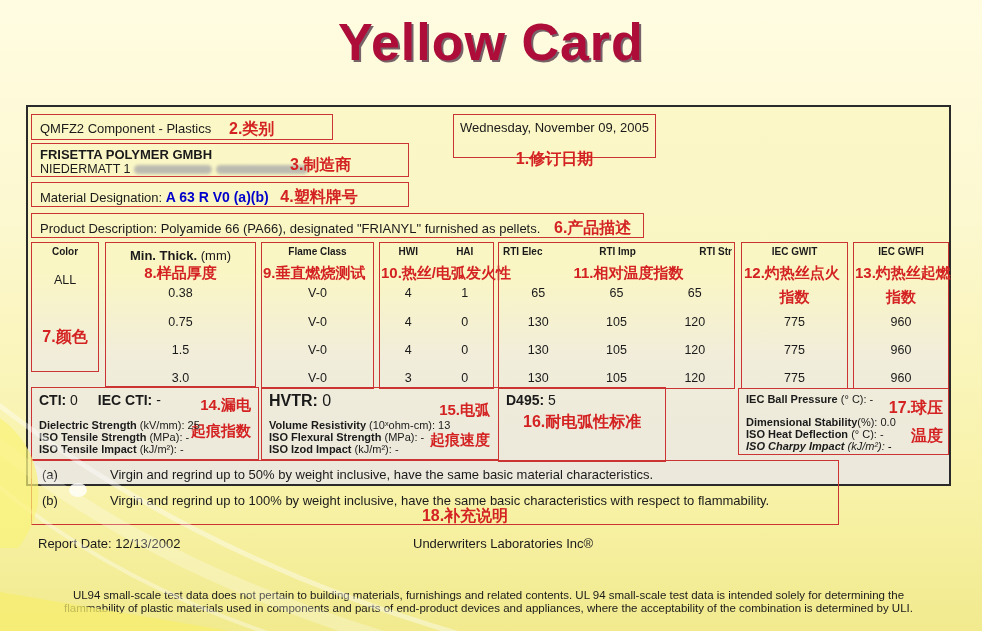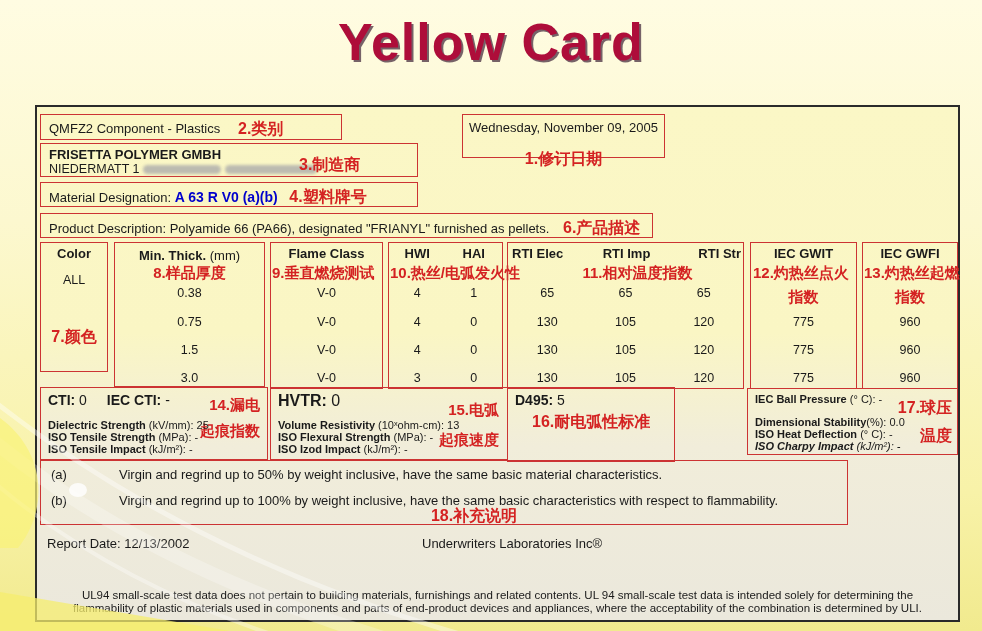"QMFZ2 Component - Plastics" .doc { height: 517px -> 381px; left: 35px -> 26px }
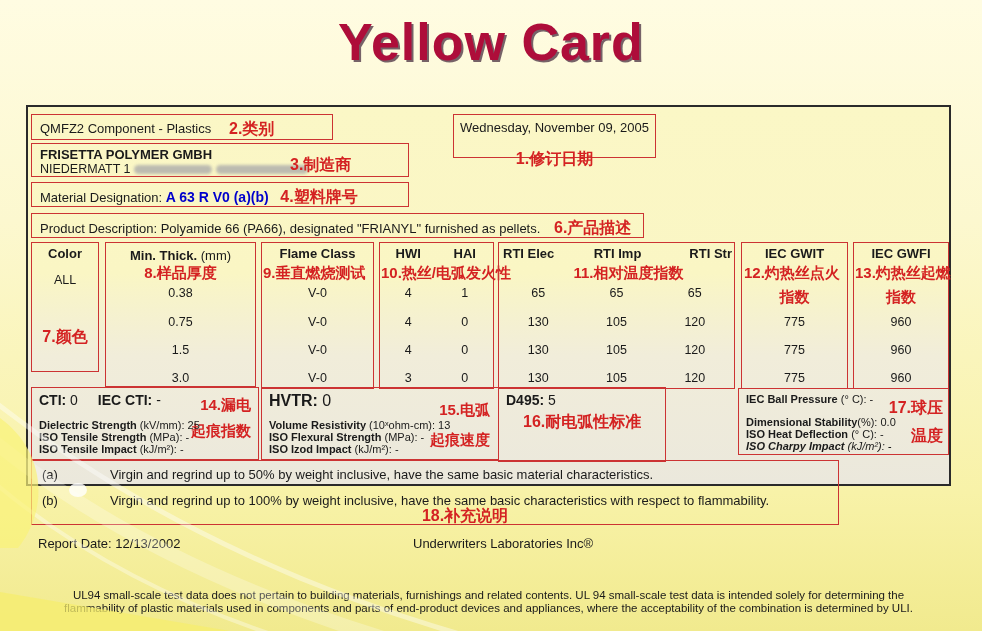"Color" .hdr { font-size: 13px -> 10px }
